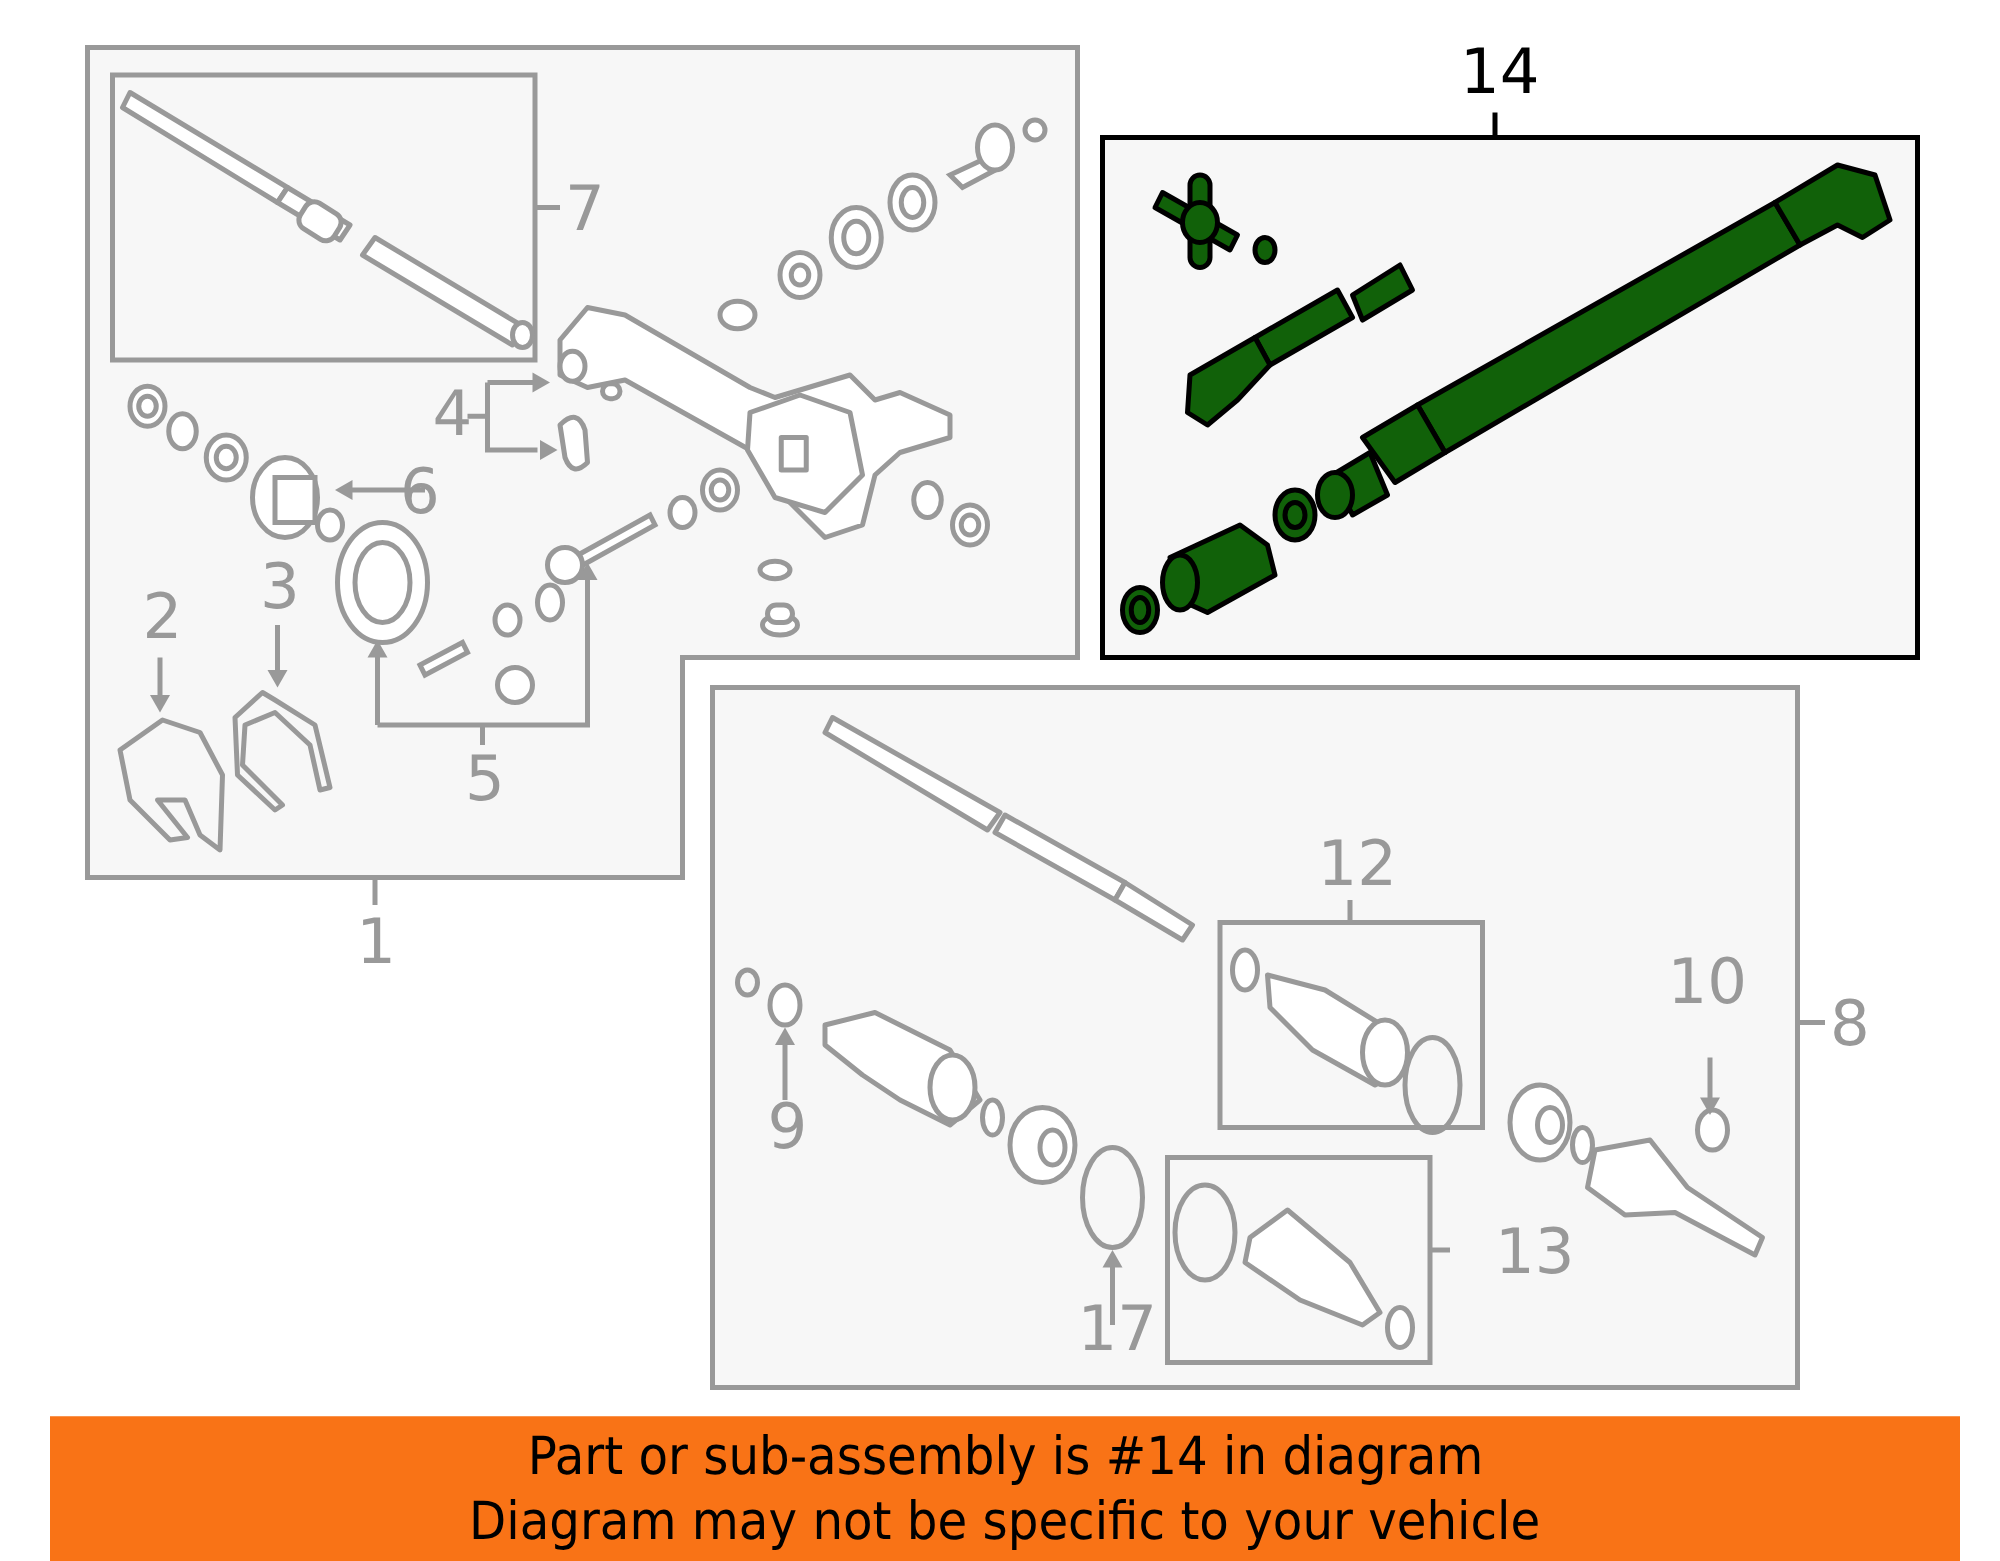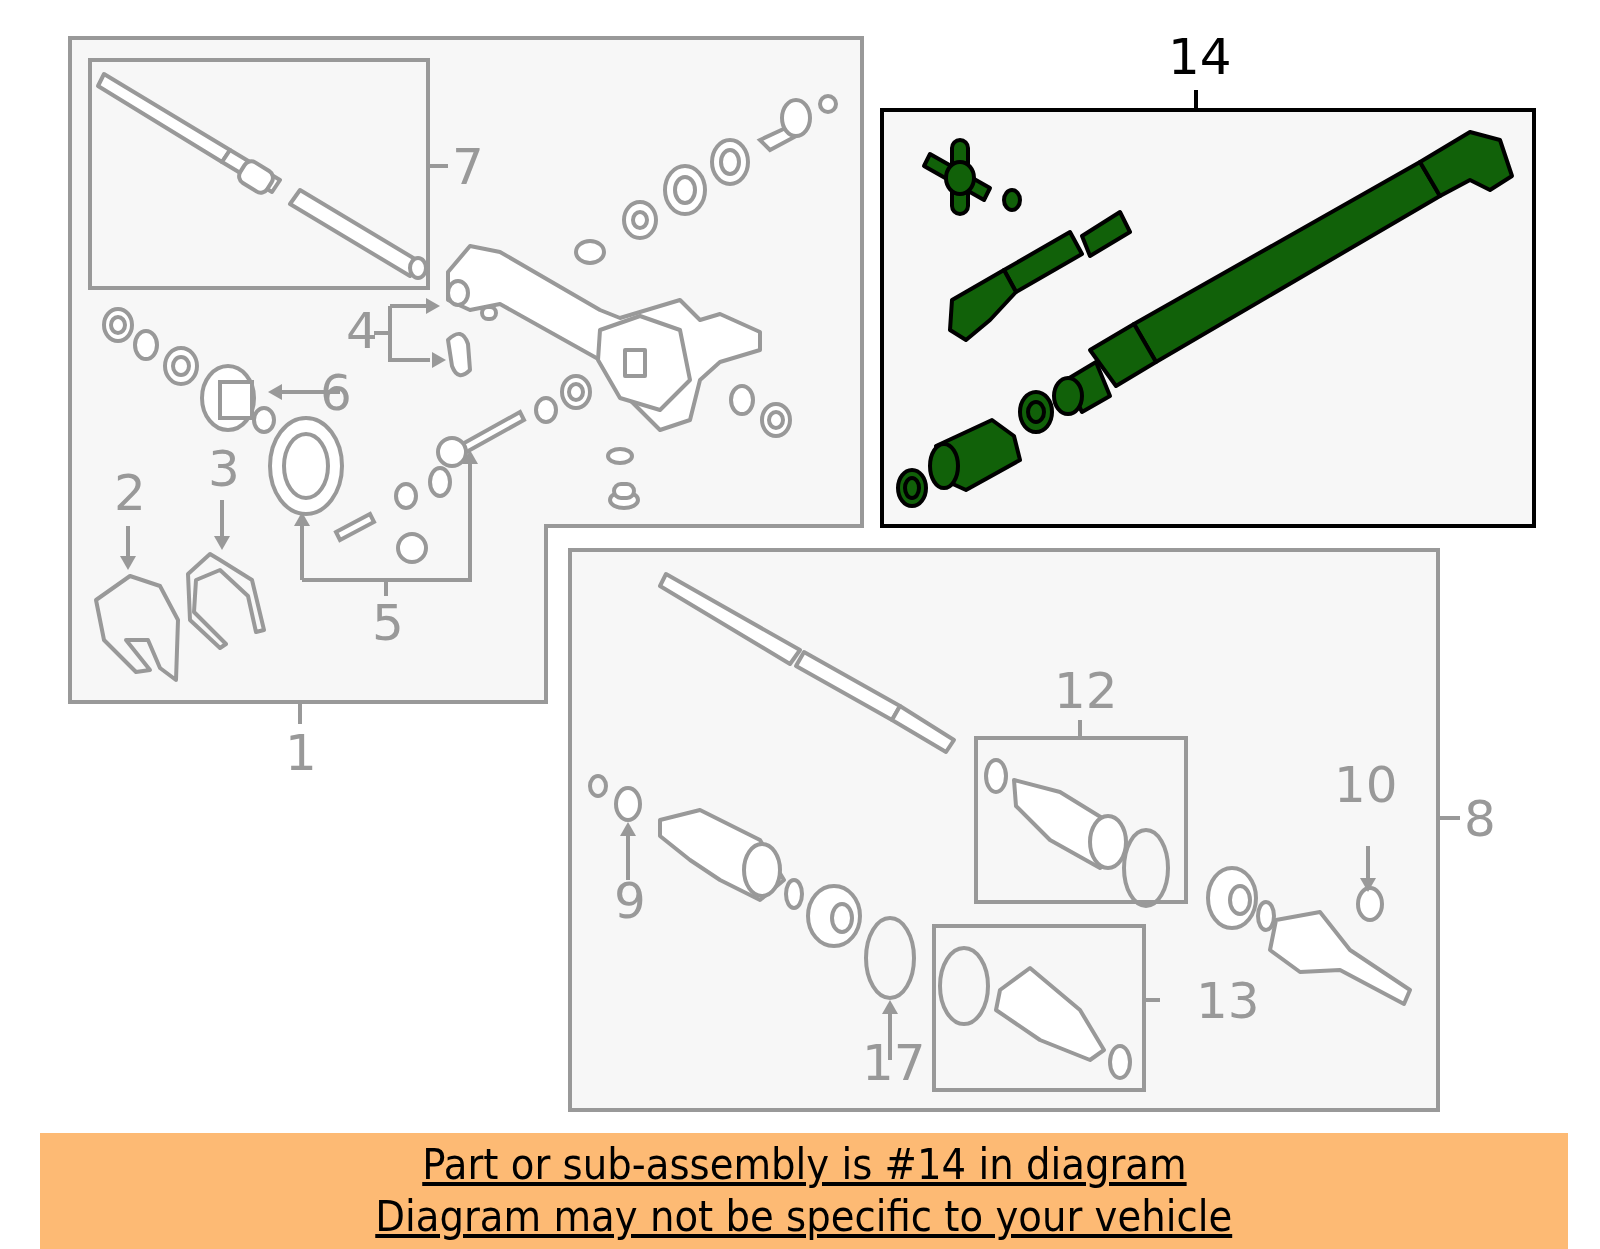"Part or sub-assembly is #14" .banner { background: #fdba74 -> #f97316; text-decoration: underline -> none }
